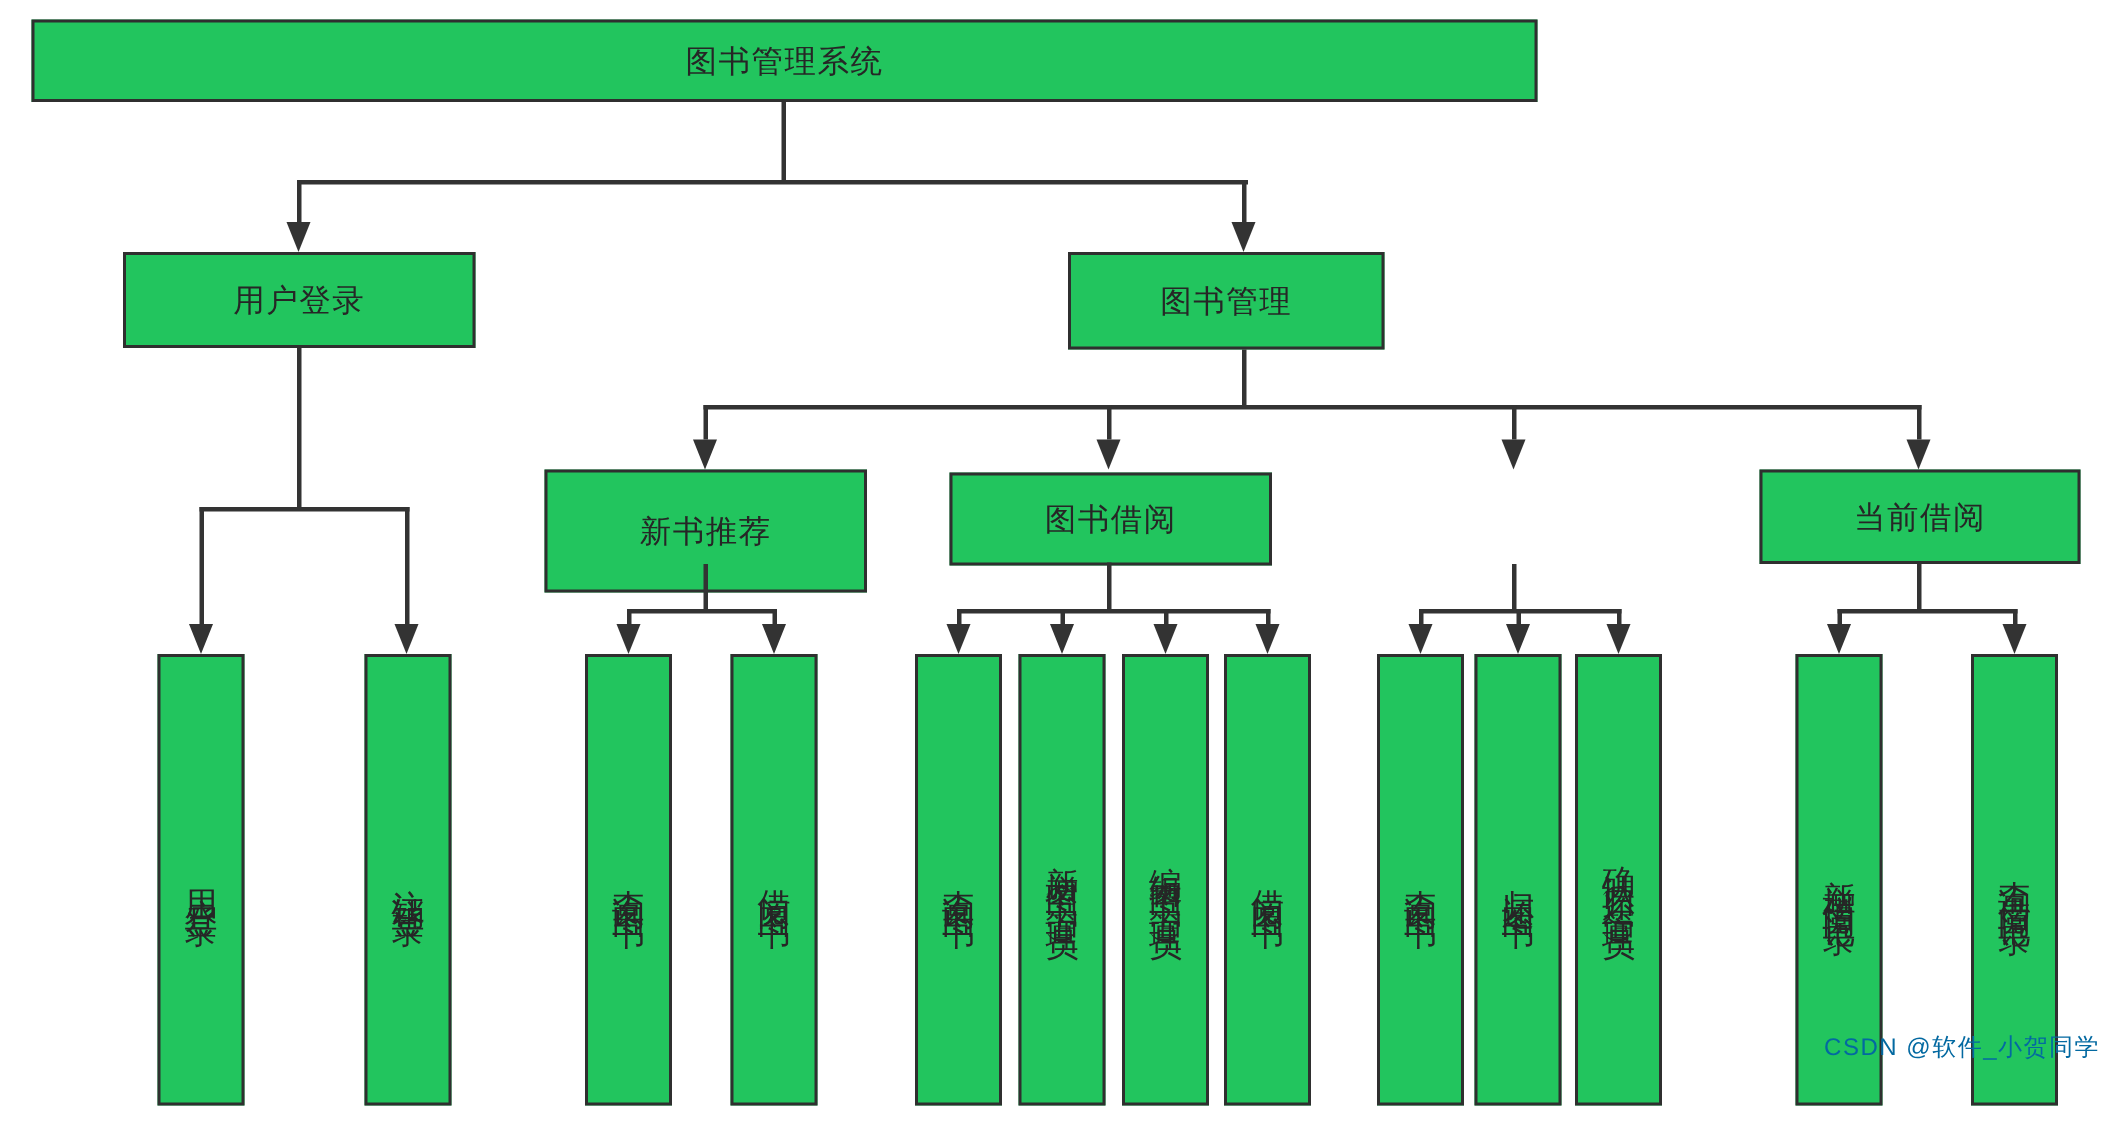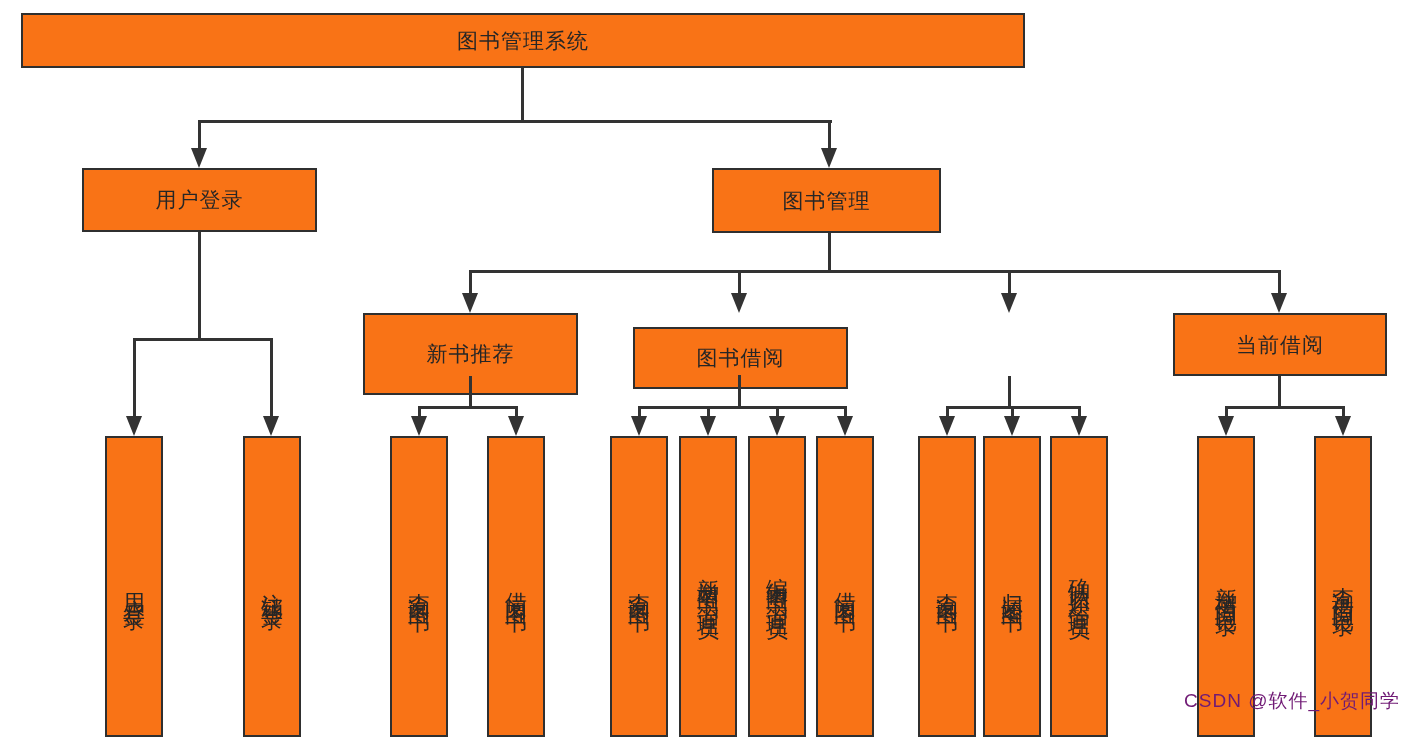"图书管理系统" .node { background: #f97316 -> #22c55e }
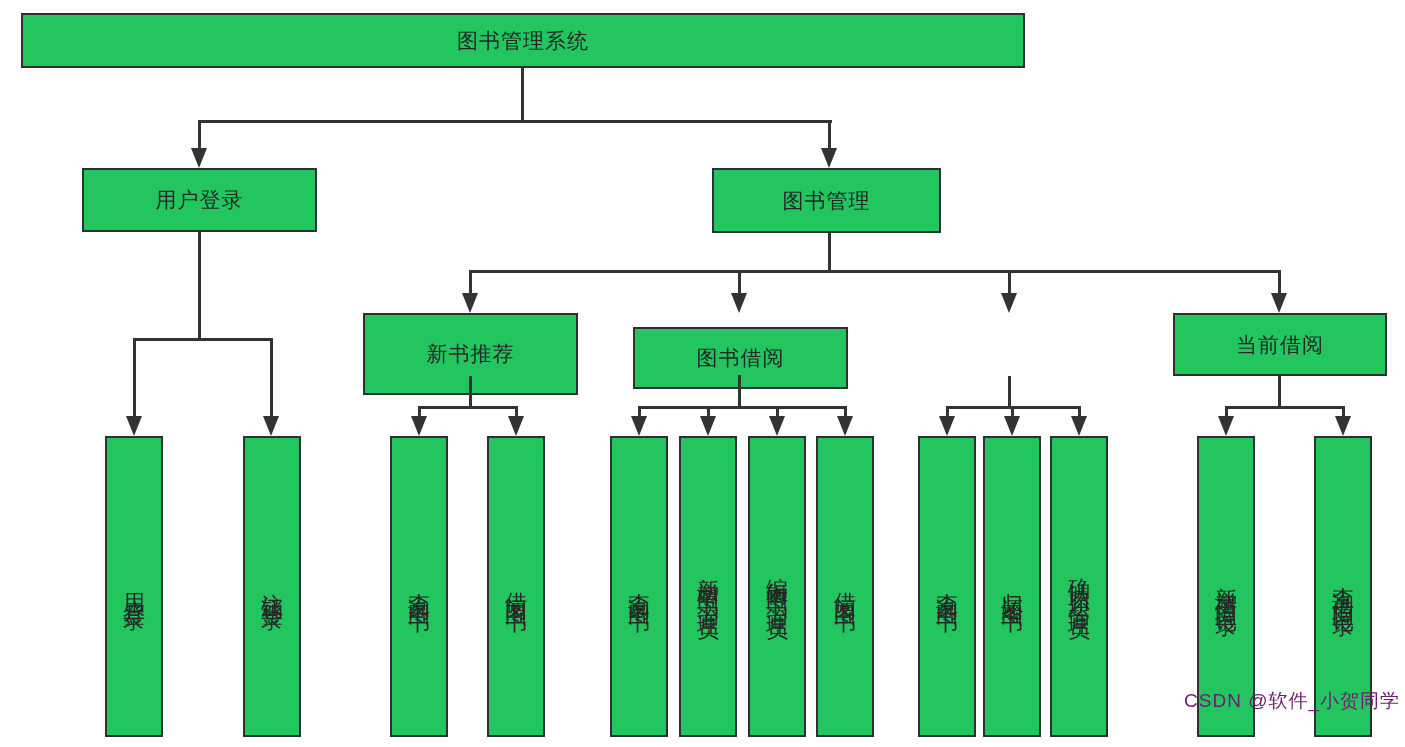"图书管理" div.node { width: 229px -> 211px }
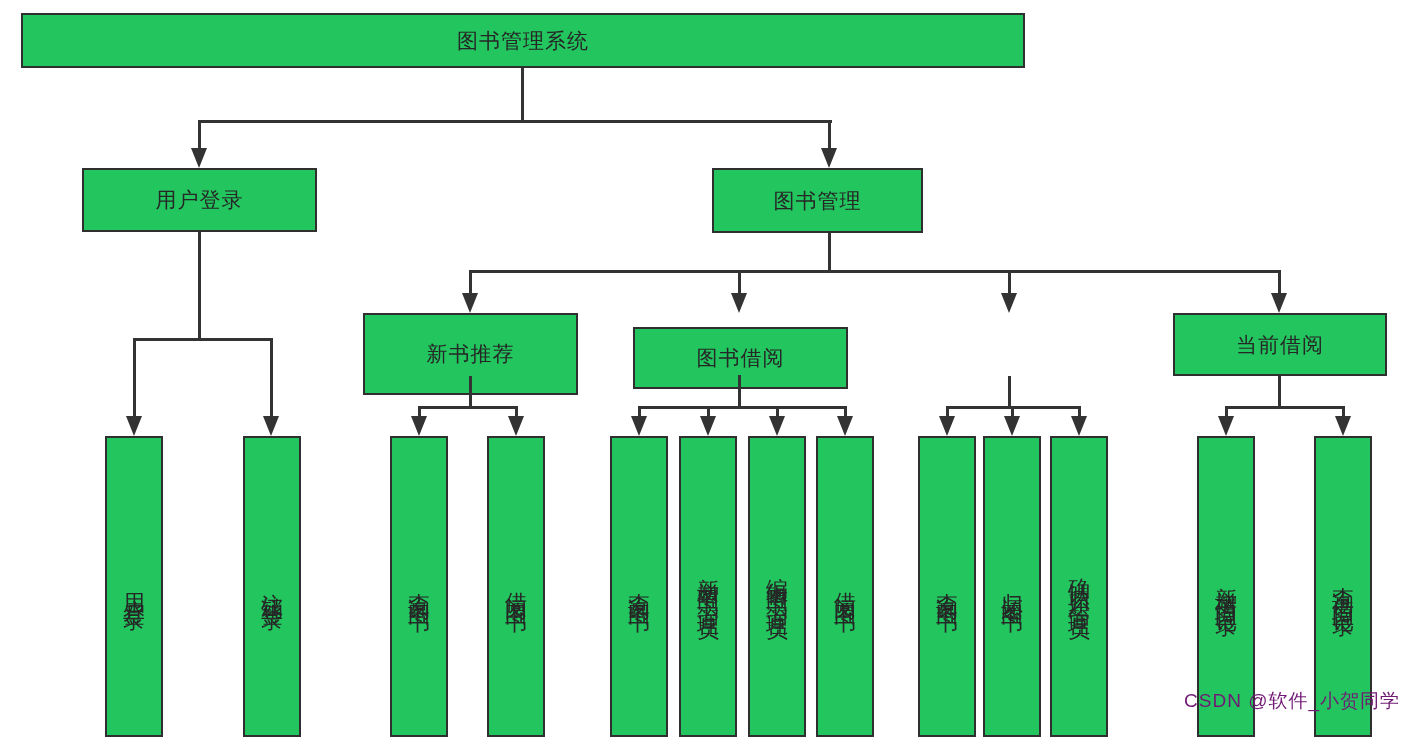"图书借阅" div.node { top: 327px -> 315px }
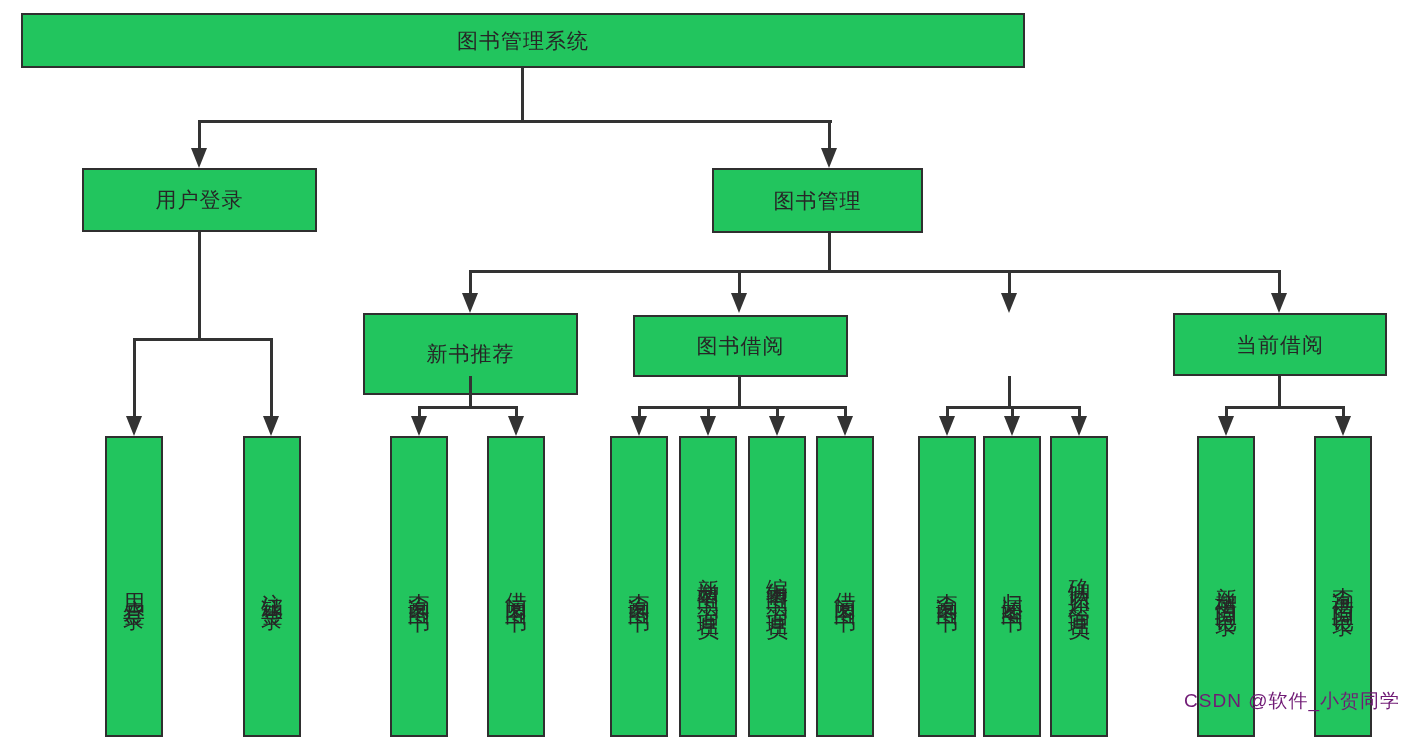"CSDN @软件_小贺同学" .watermark { color: #701a75 -> #0369a1; font-size: 19px -> 16px }
